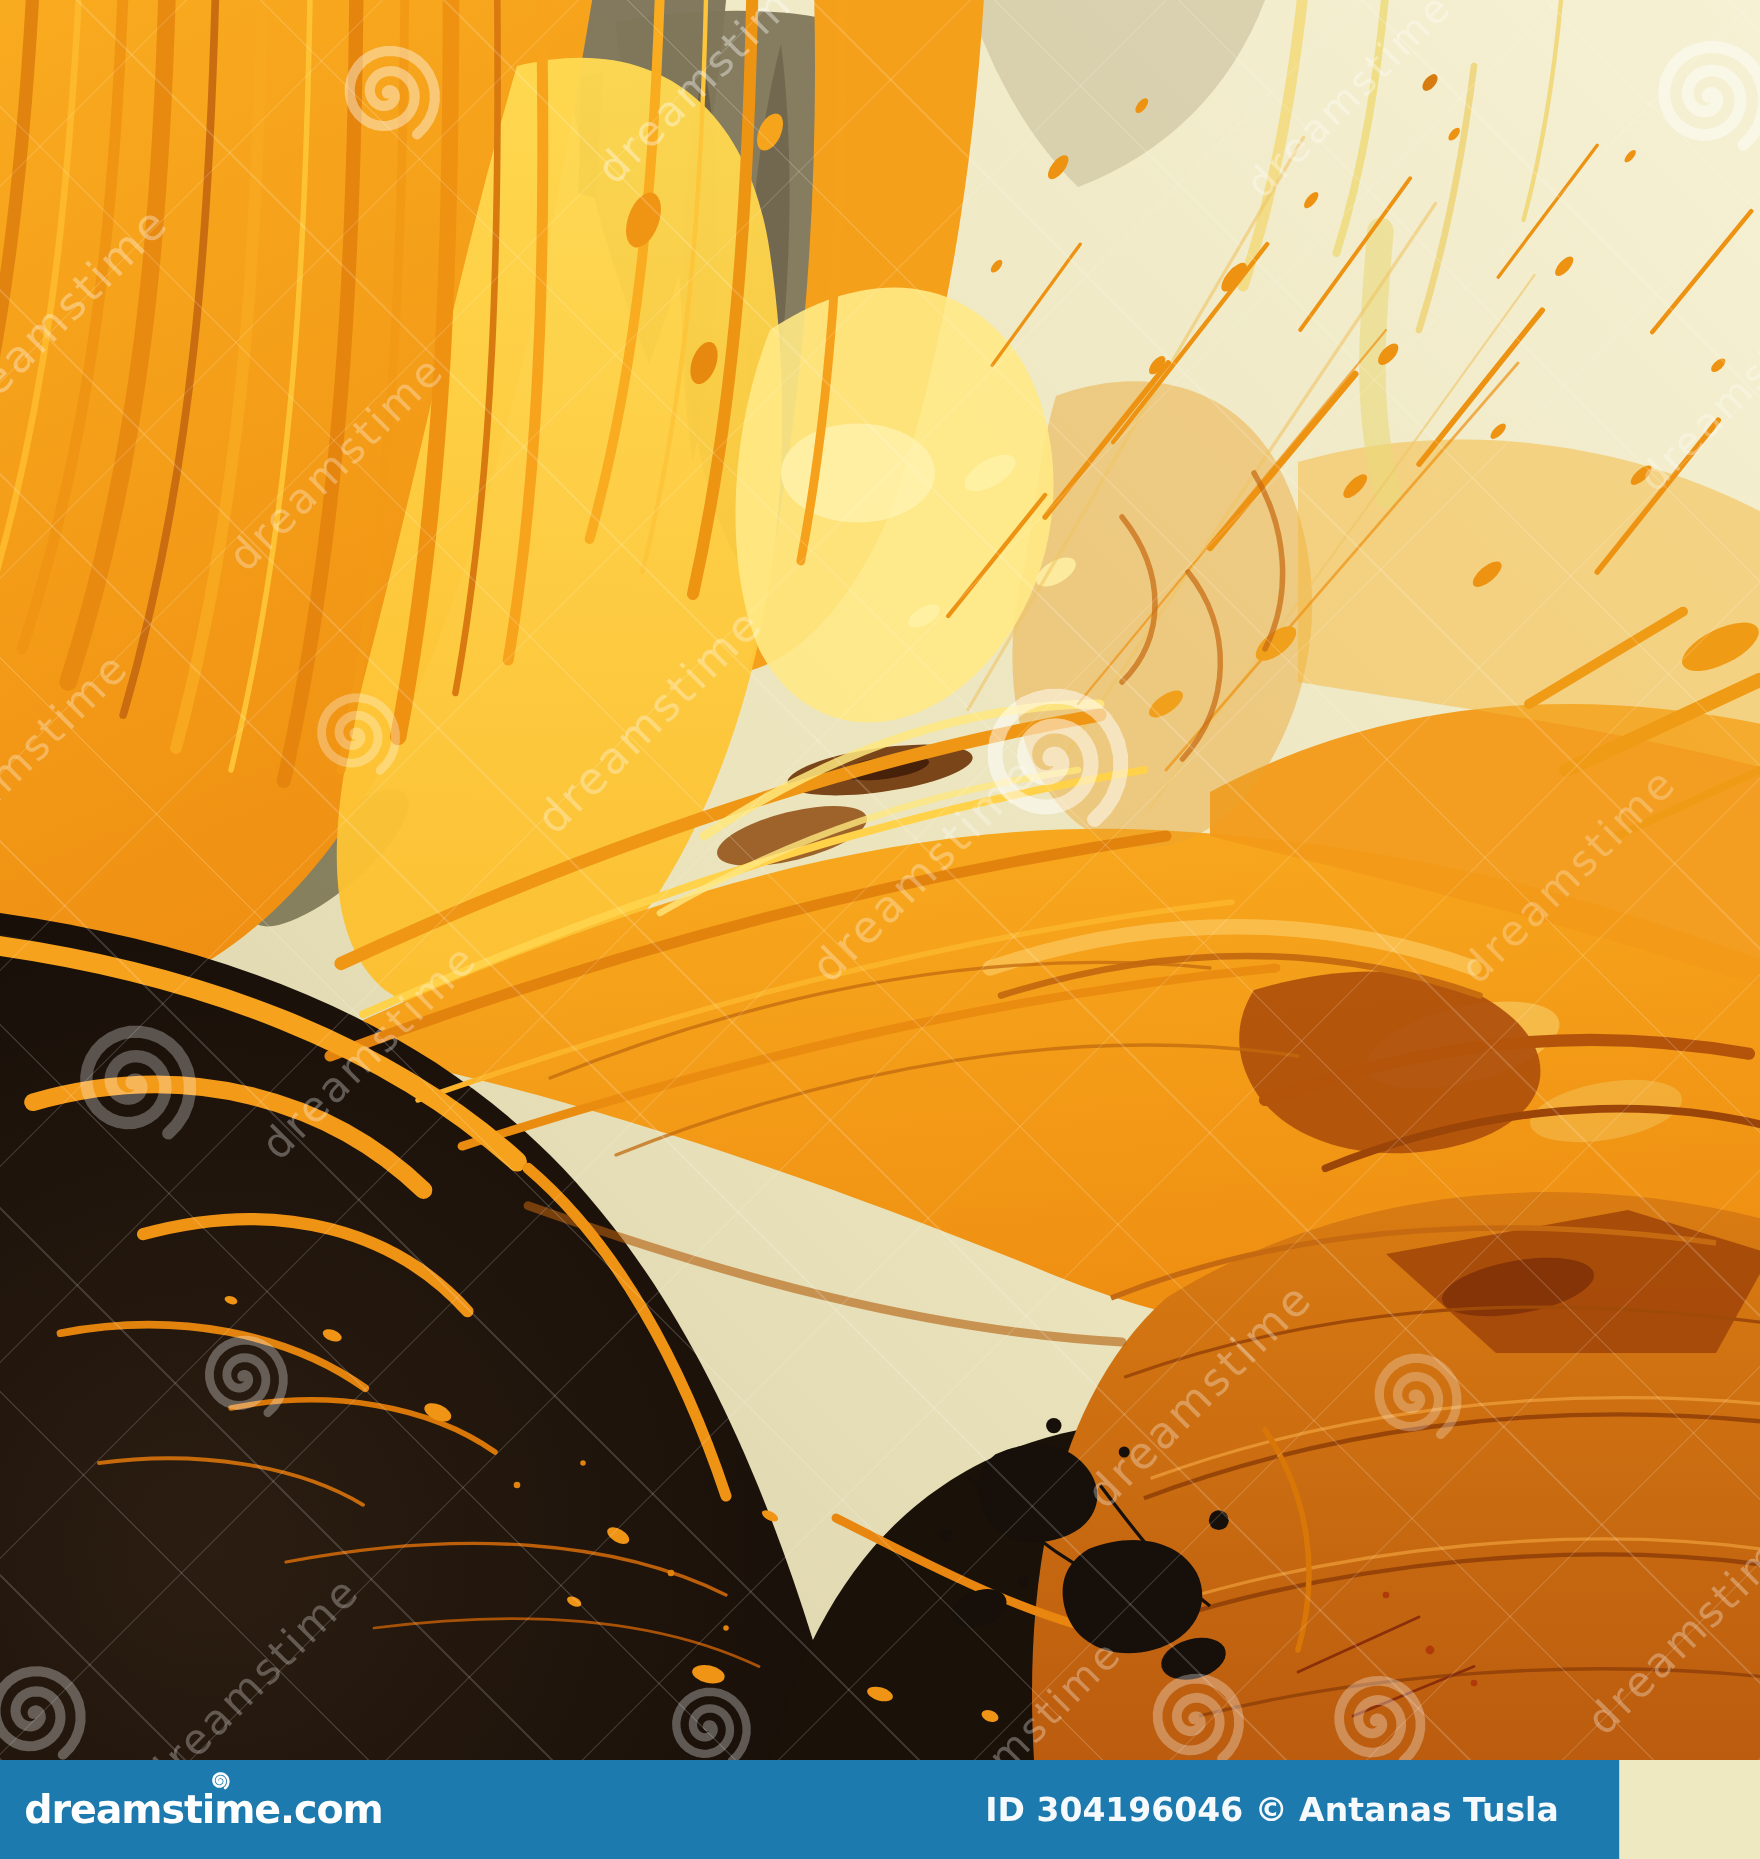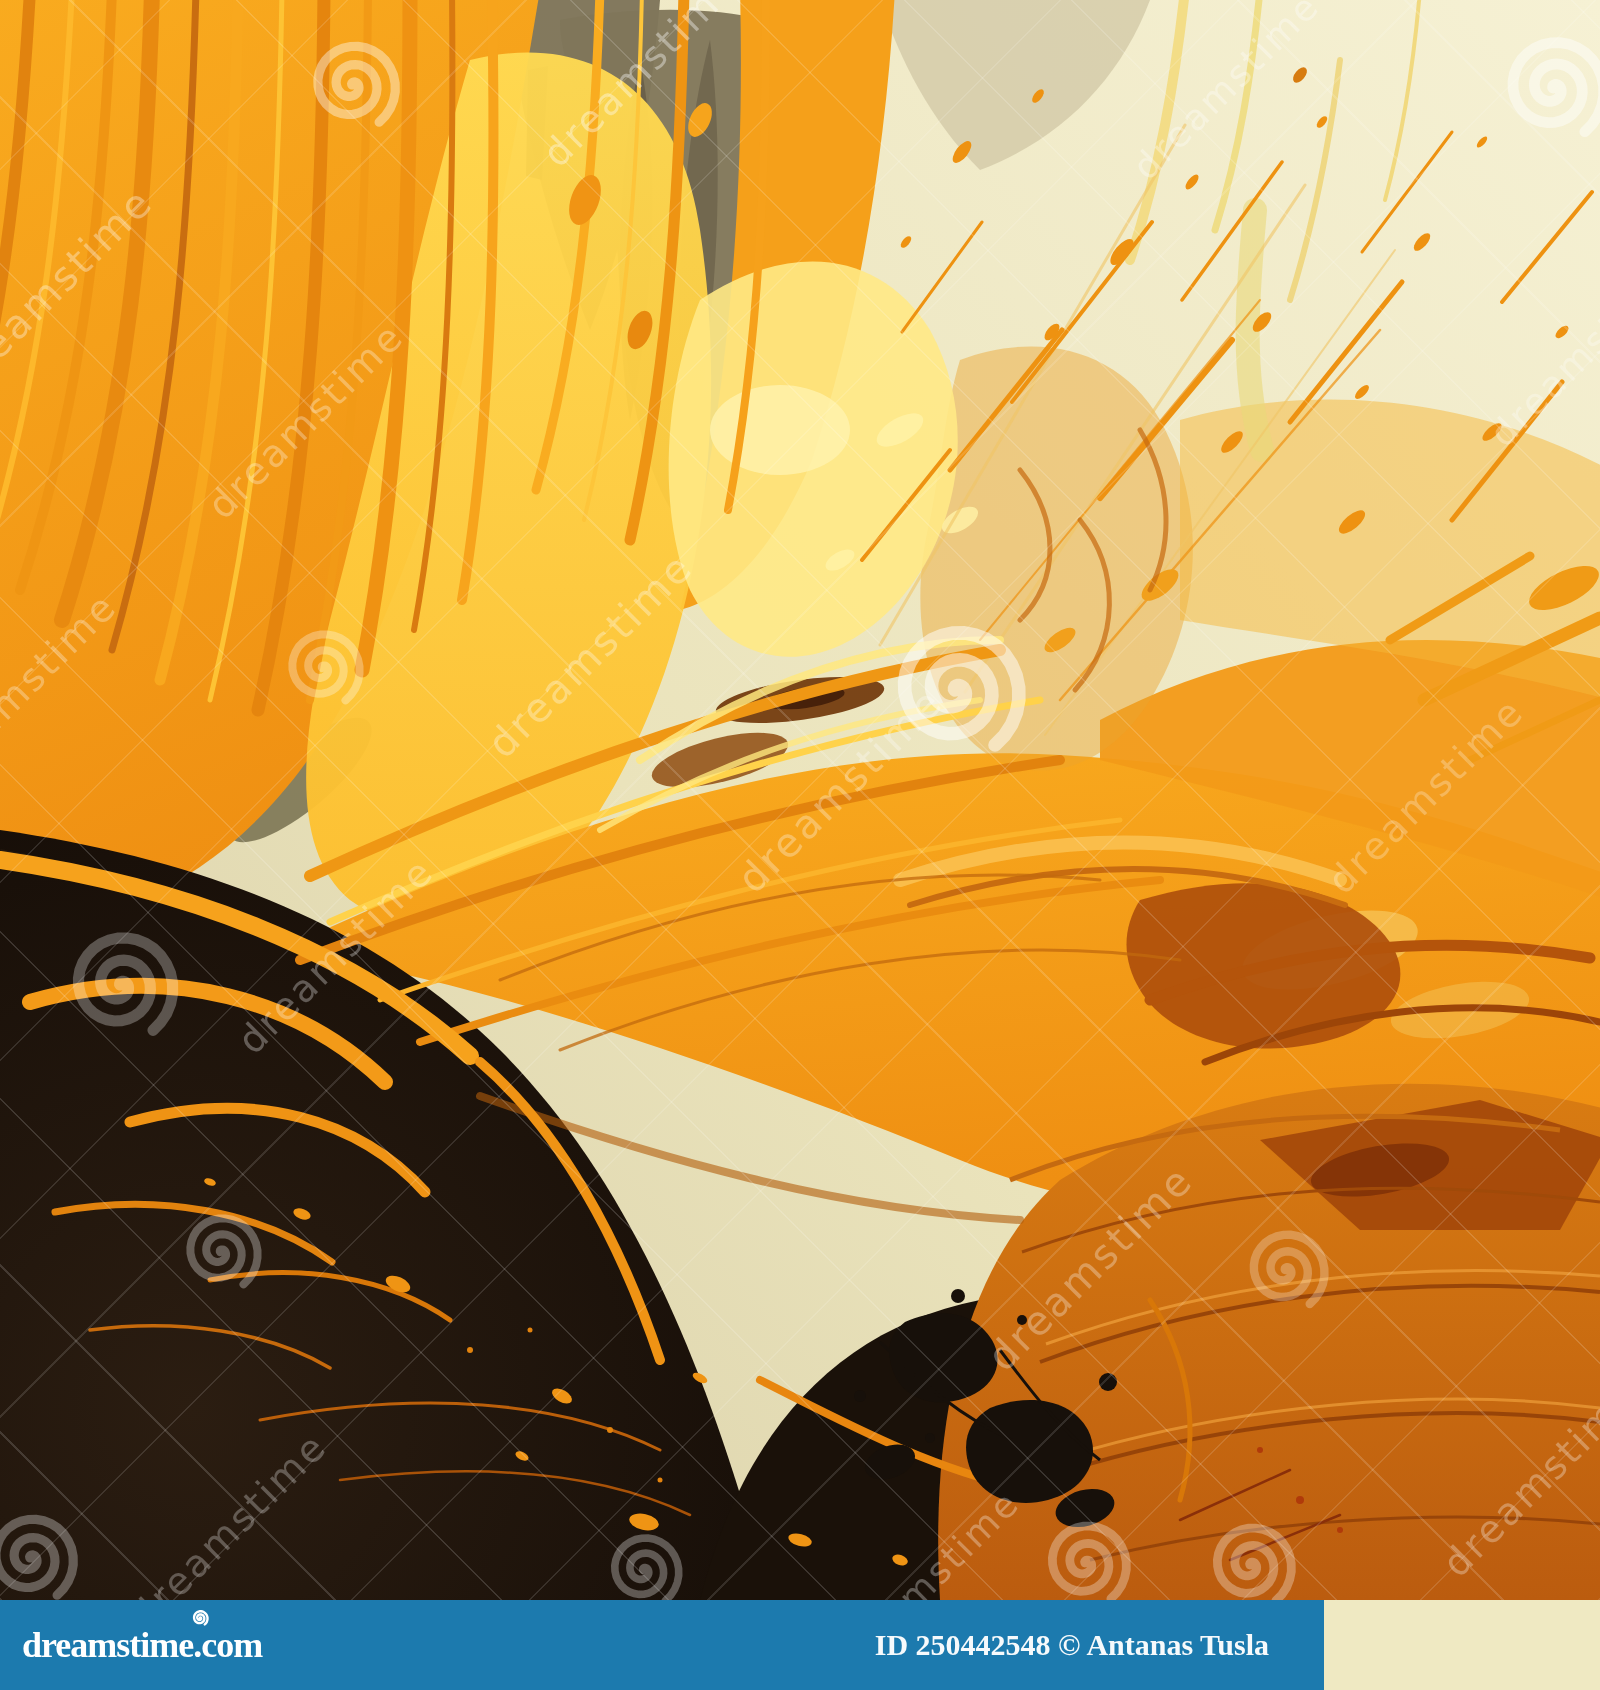"dreamstime.com" .footer { font-family: Liberation Serif, serif -> none; width: 1324px -> 1472px }
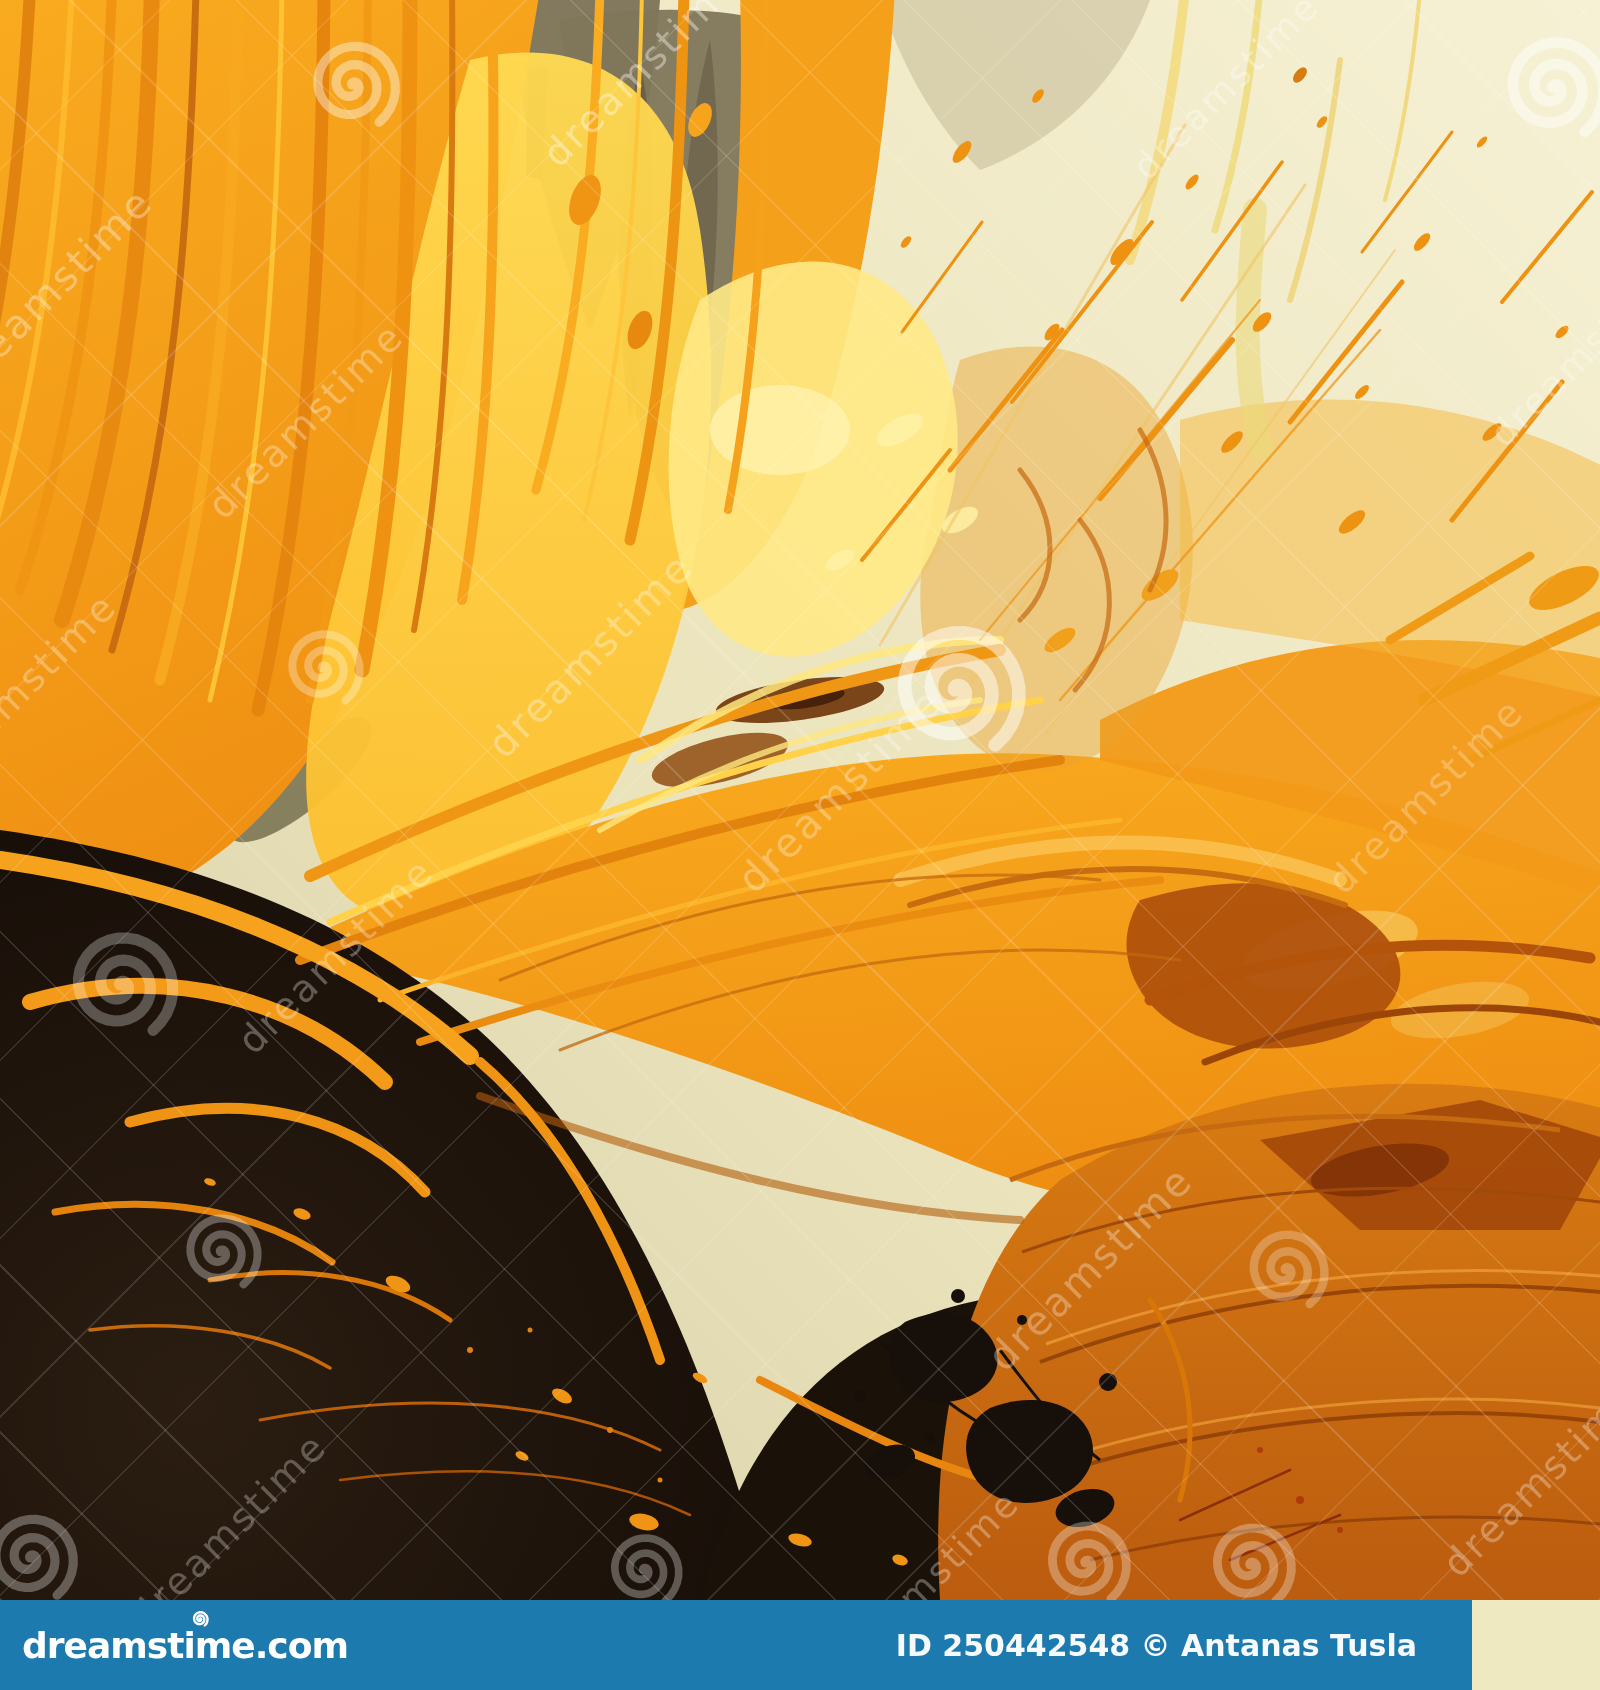"ID 250442548 © Antanas Tusla" span.credit { text: 250442548 -> 304196046 }
